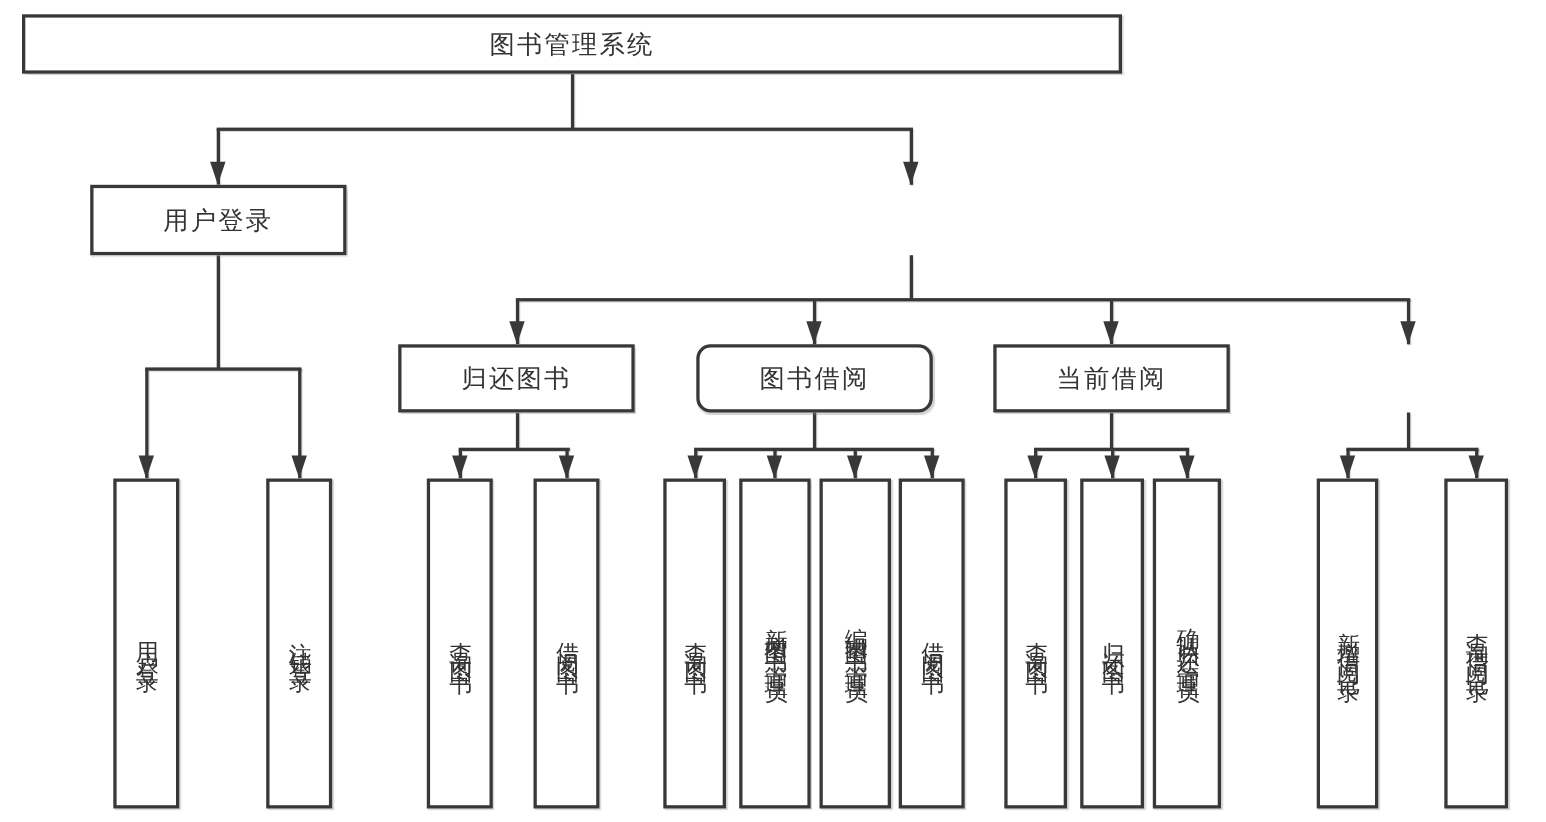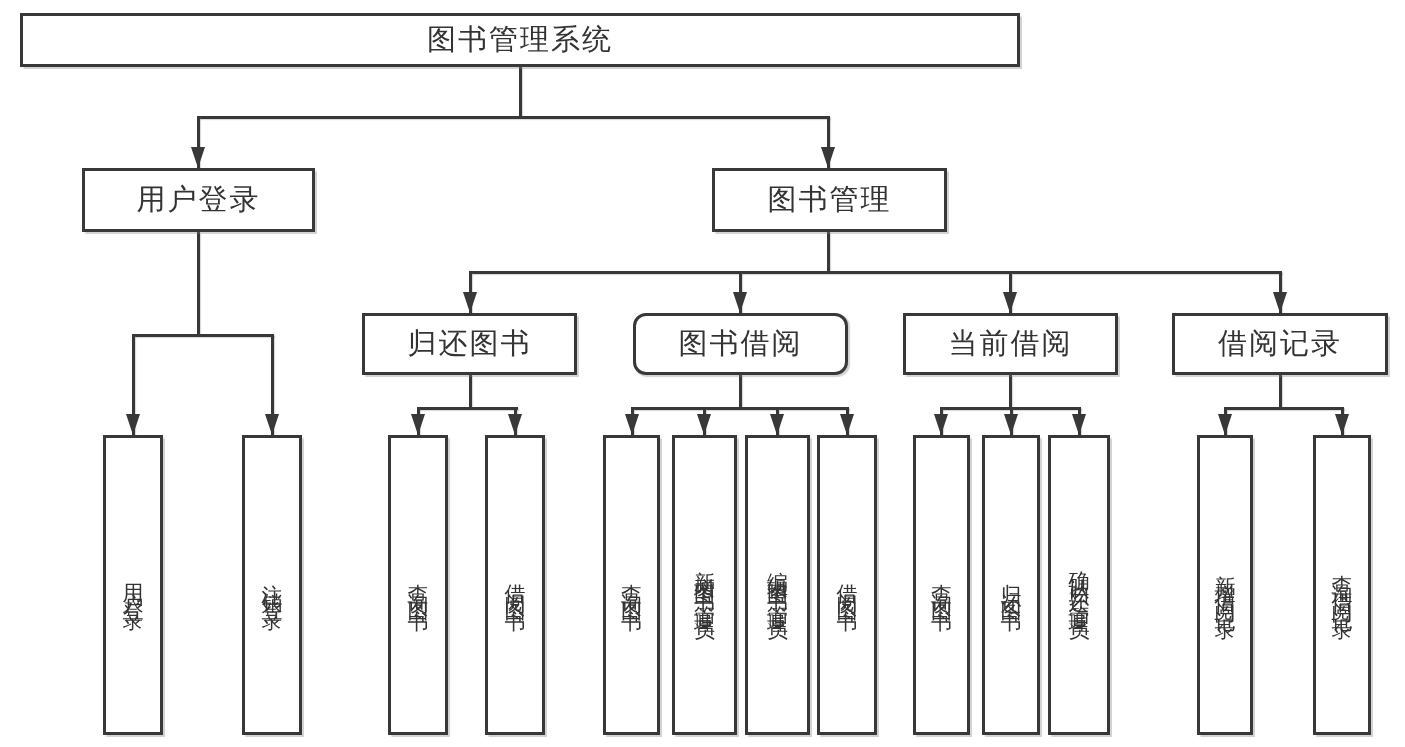"图书管理系统" .box .label { font-size: 29px -> 23px }
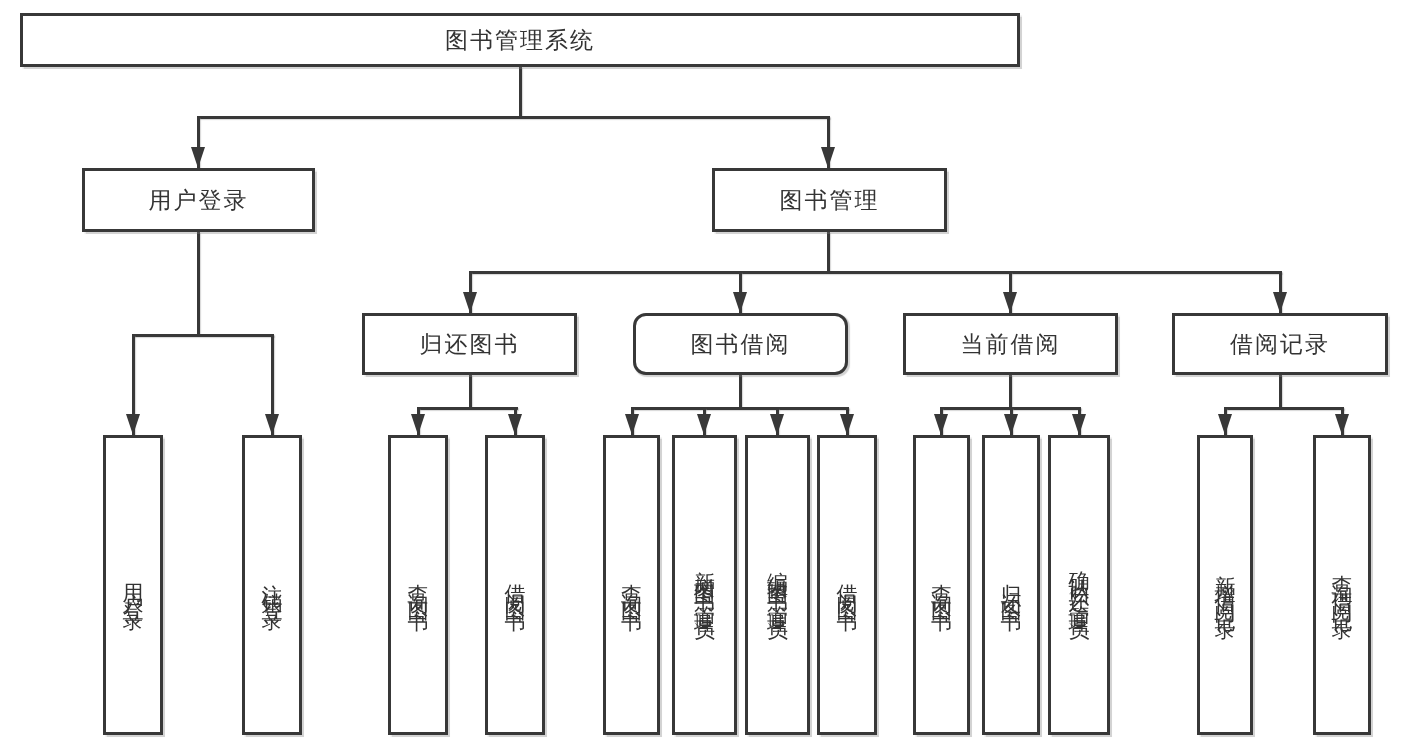"图书管理" div.box { html: <div> <span>图书管理</span> </div> -> none }
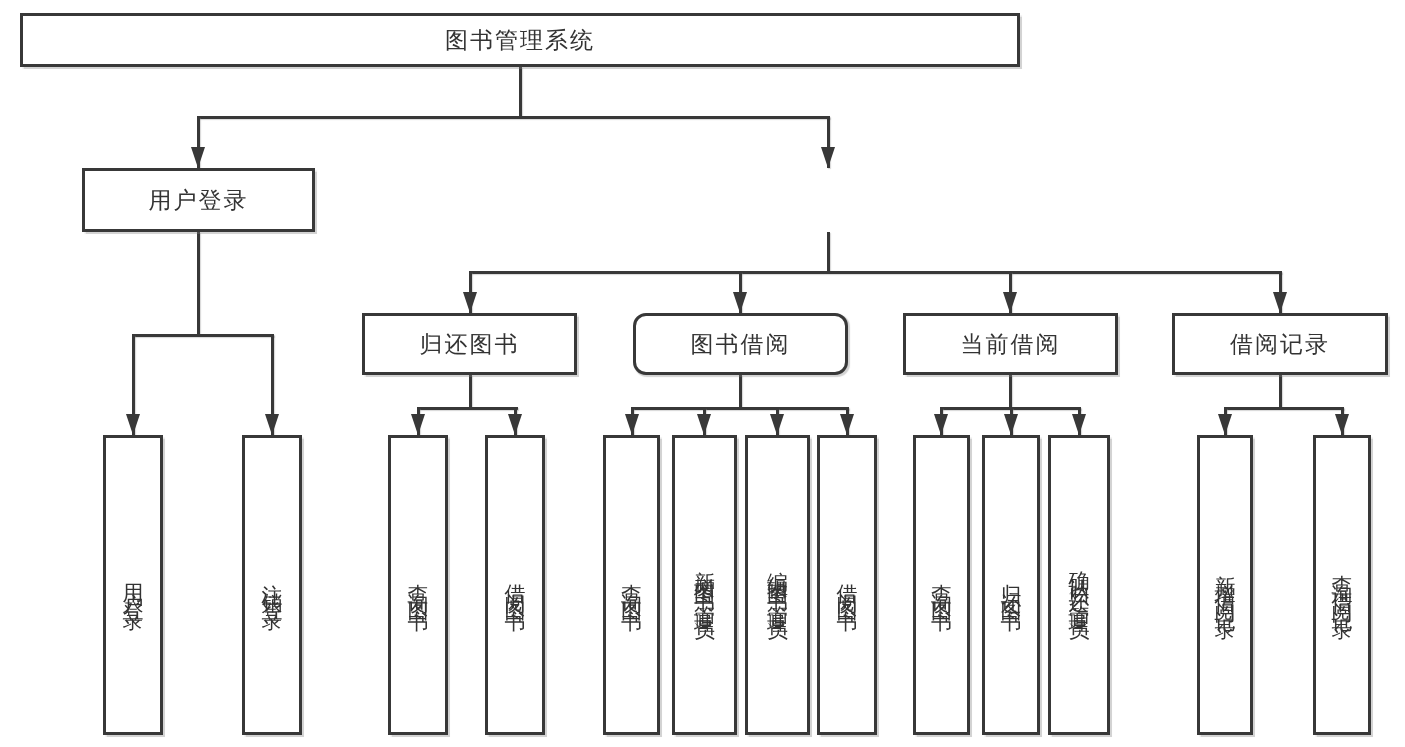"借阅记录" div.box { html: <div> <span>借阅记录</span> </div> -> none }
